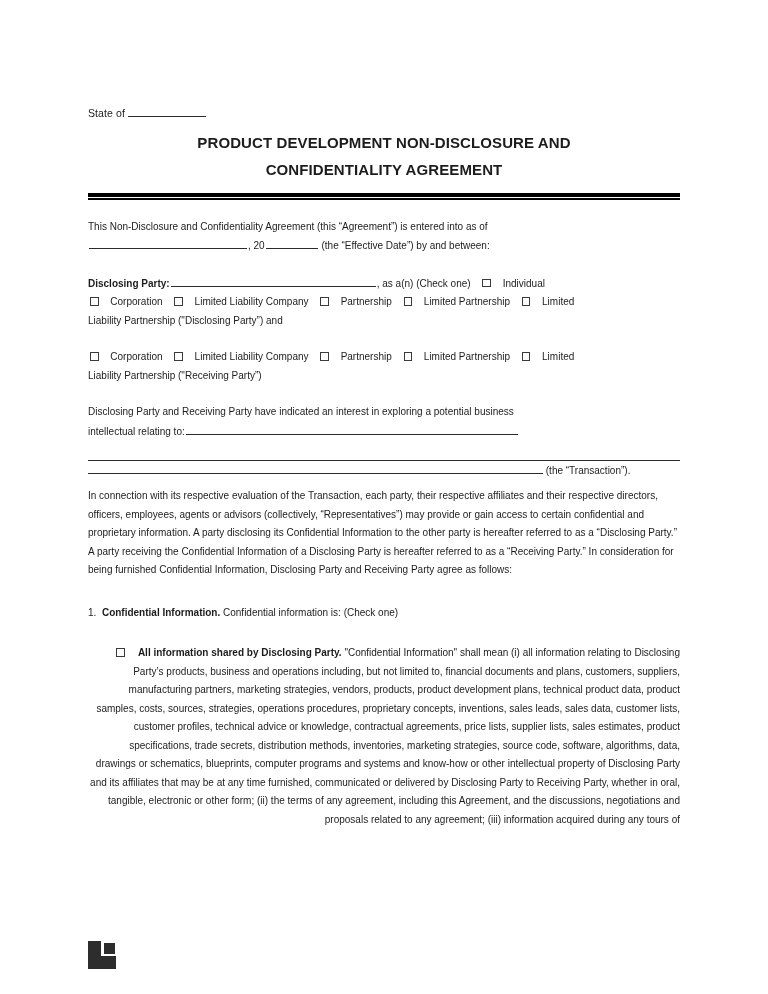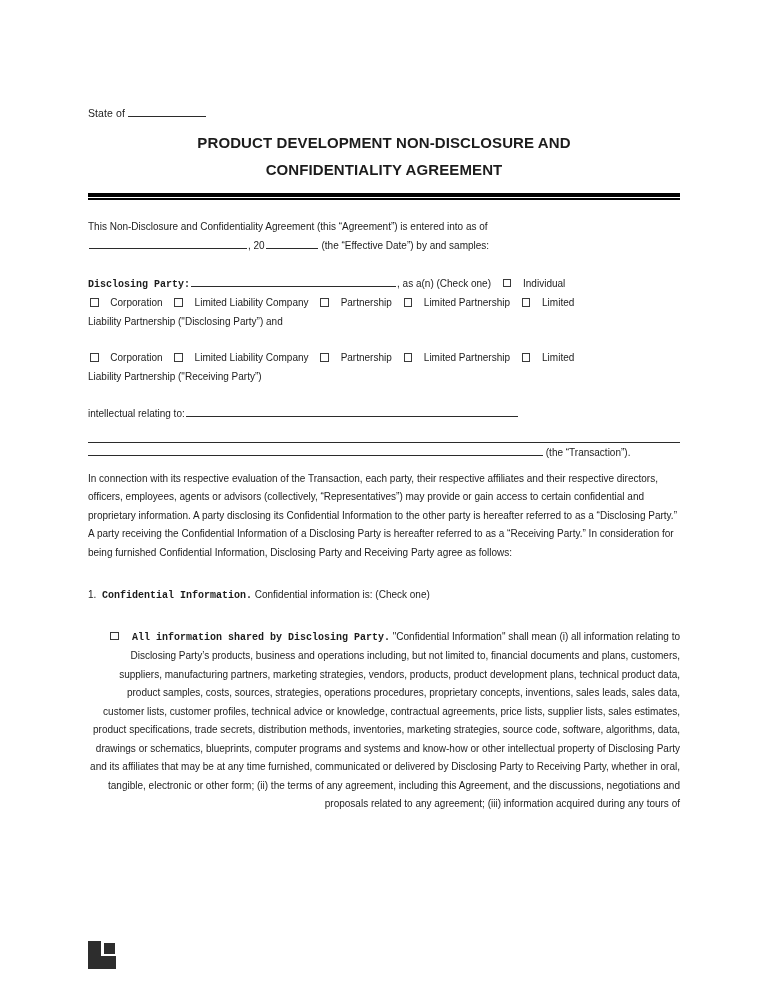"(the “Effective Date”) by and" span { text: samples -> between }
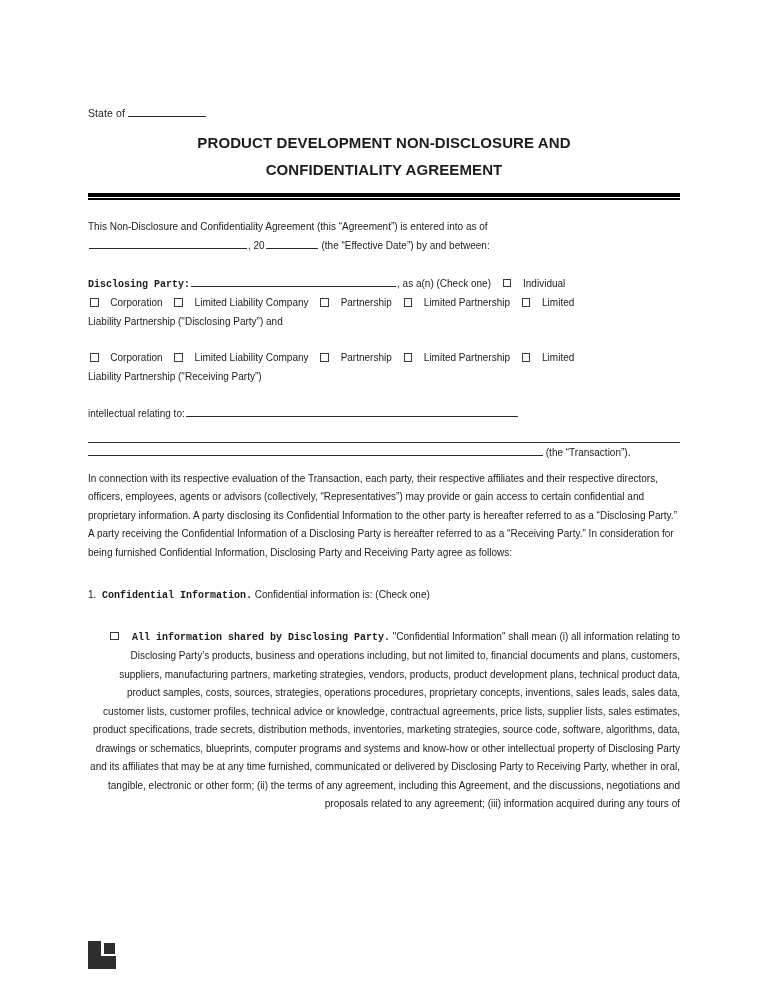"Disclosing Party:" b, .bold { font-family: Liberation Mono, monospace -> none }
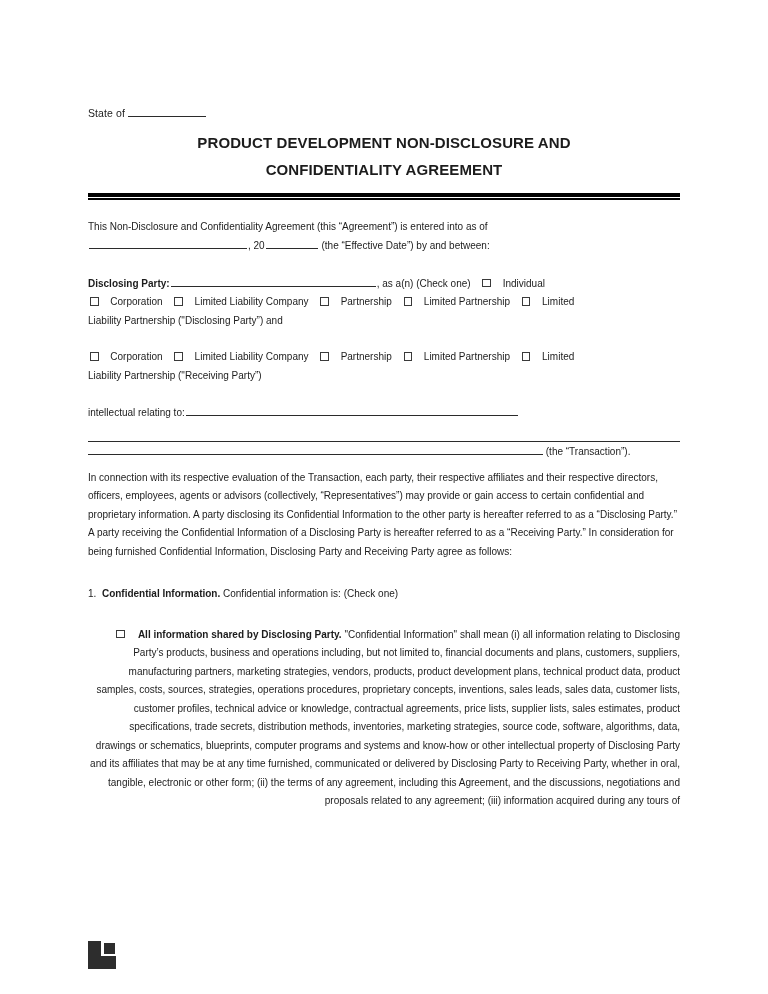"Disclosing Party and Receiving Party" div.line { html: none -> <div>Disclosing Party and Receiving Party have indicated an interest in exploring a potential business</div> }
